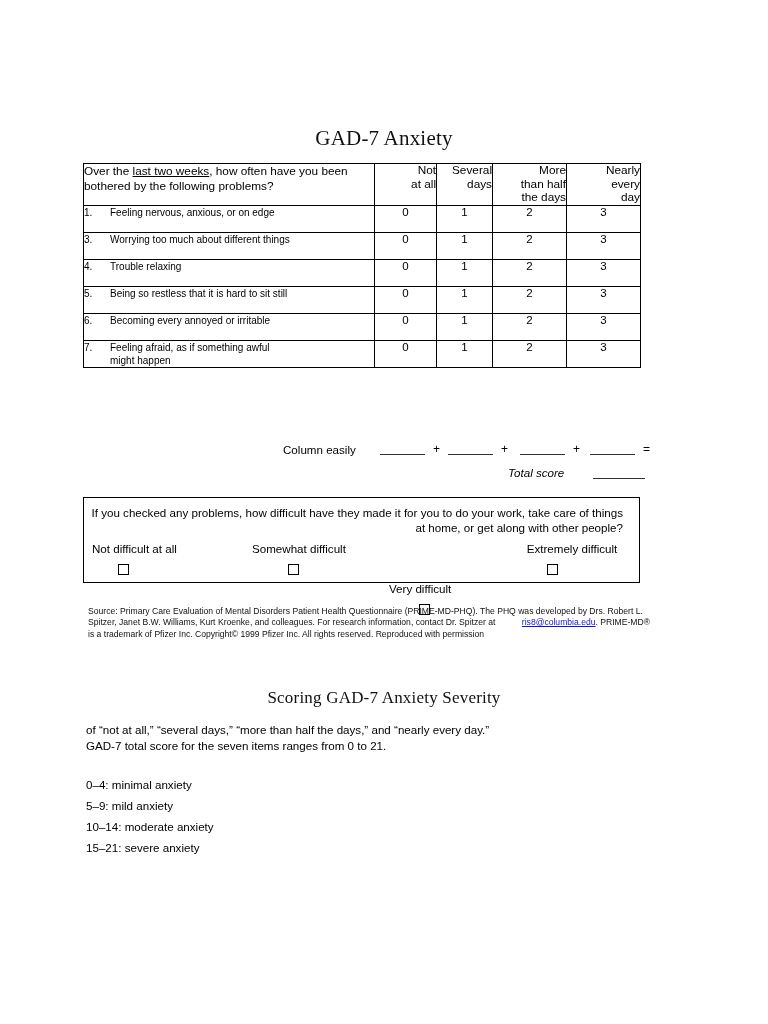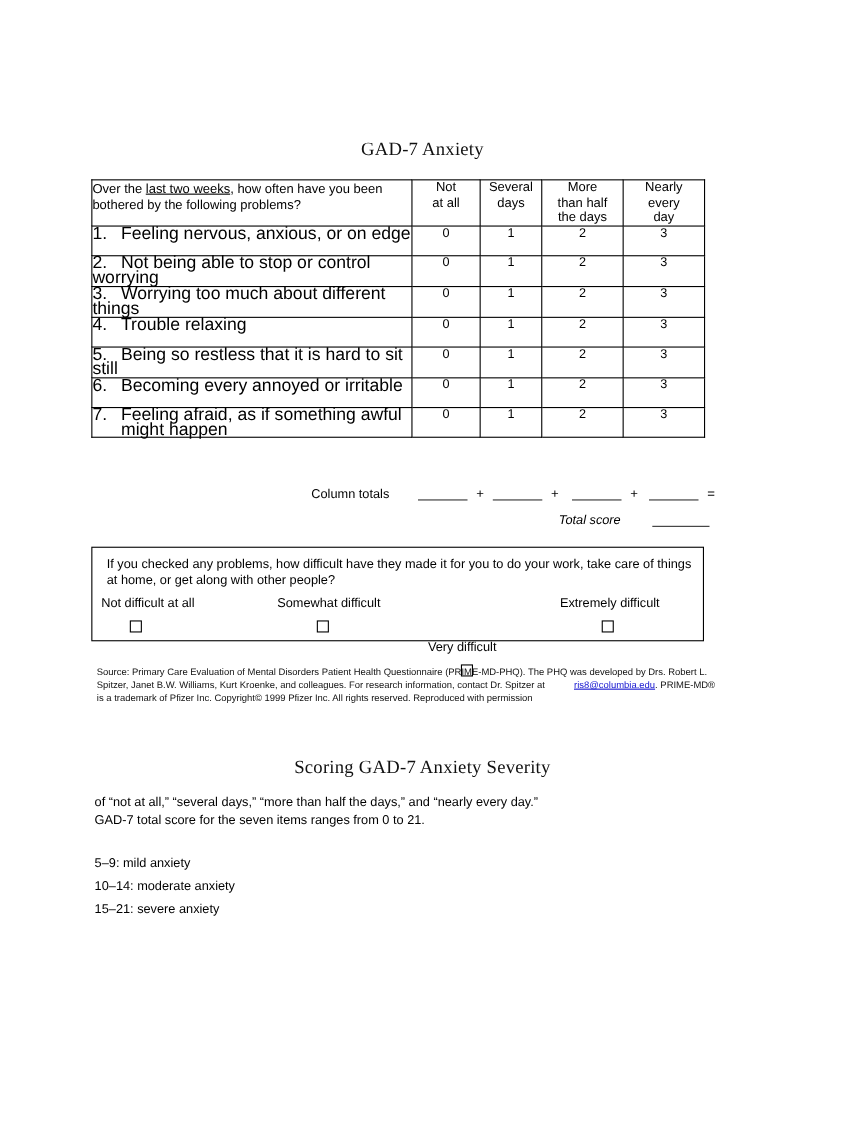"GAD-7 Anxiety" .doc-title { font-size: 17px -> 21px }
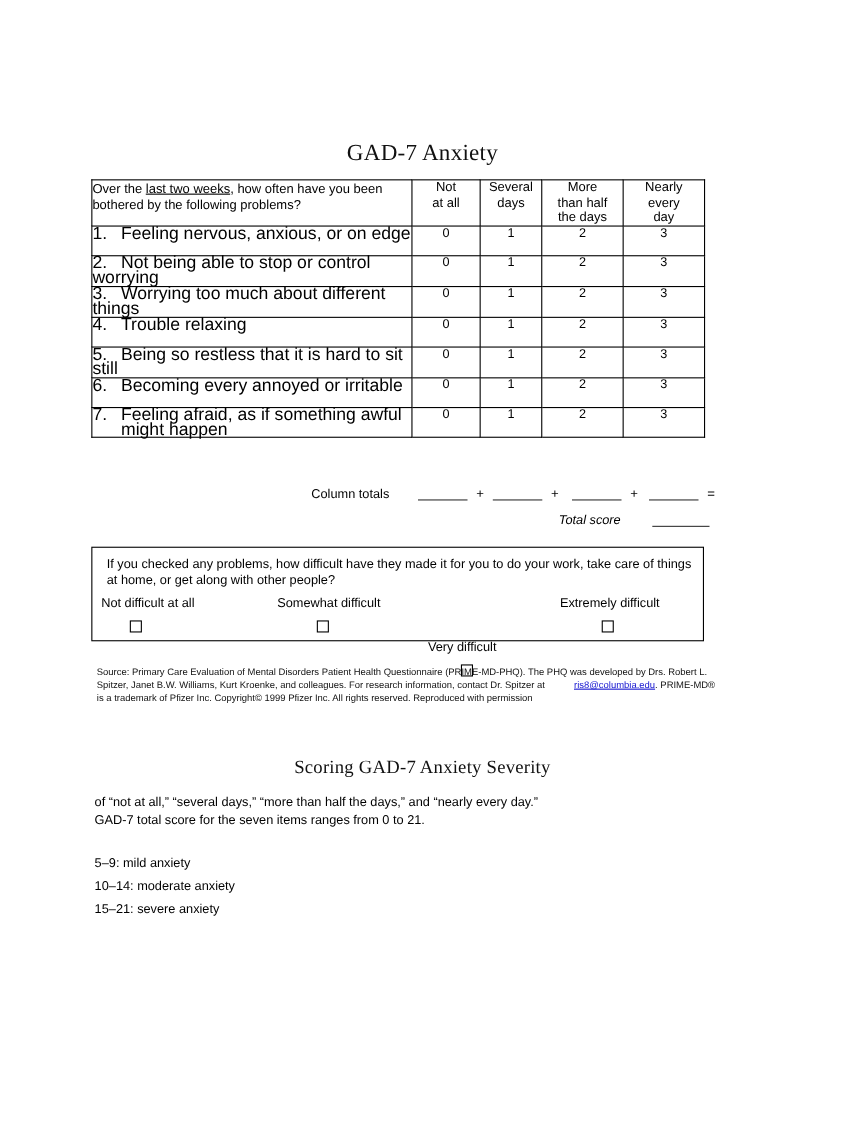"Not" .hdr-a { text-align: center -> right }
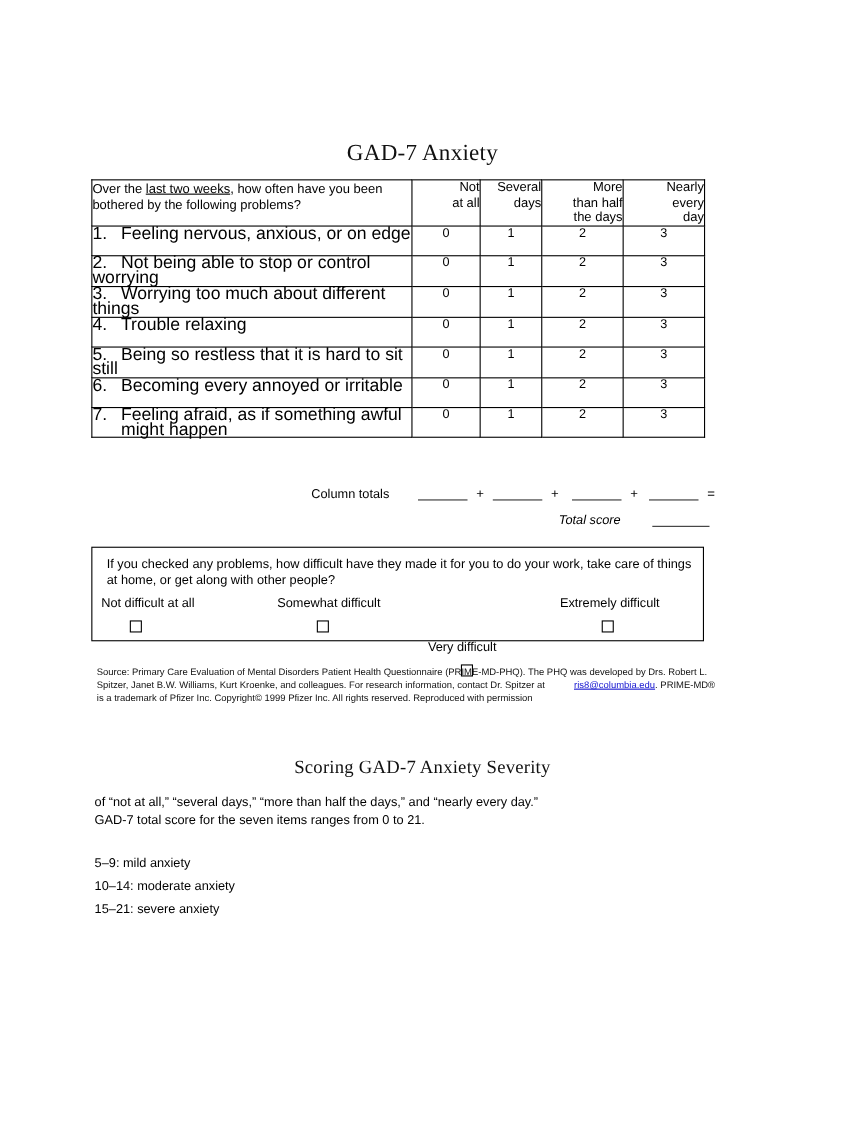"1. Feeling nervous, anxious, or" .q-cell { font-size: 16px -> 10px }
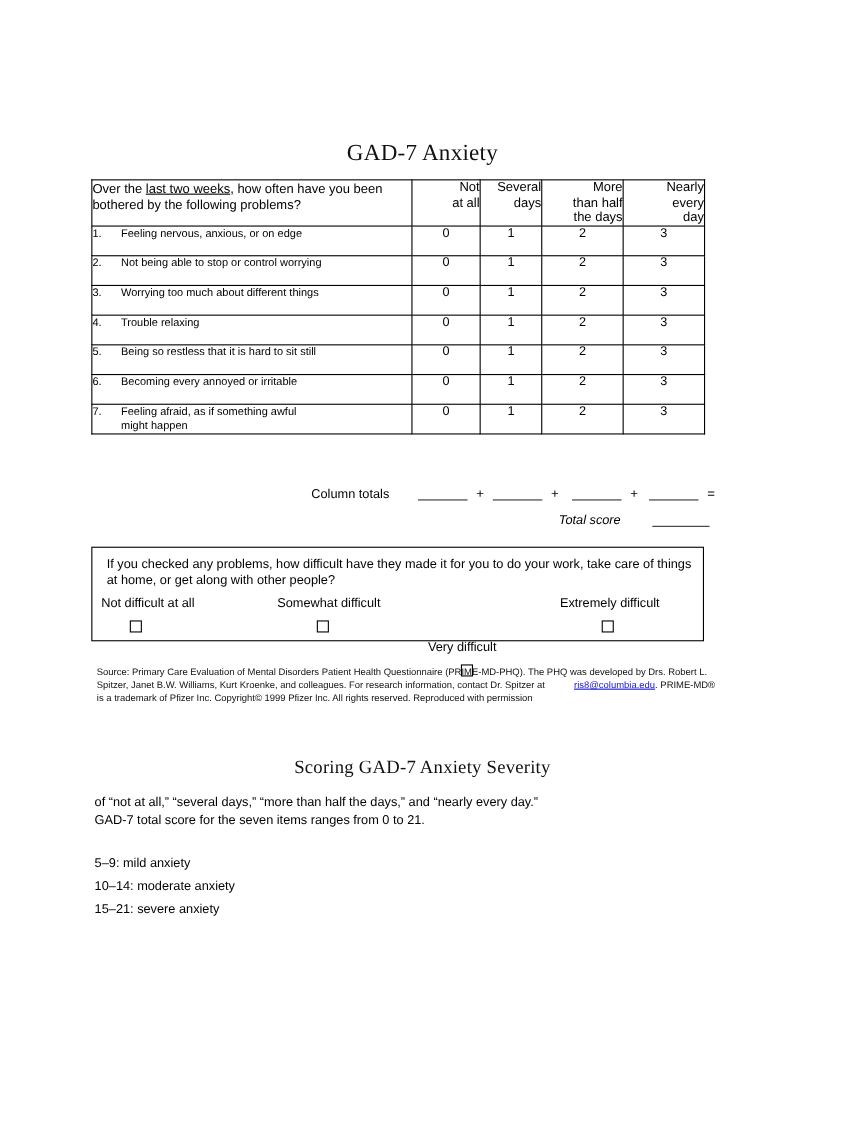"2. Not being able to" tr { html: <tr> <td><span>2.</span><span>Not being able to stop or control worrying</span></td> <td>0</td> <td>1</td> <td>2</td> <td>3</td> </tr> -> none }
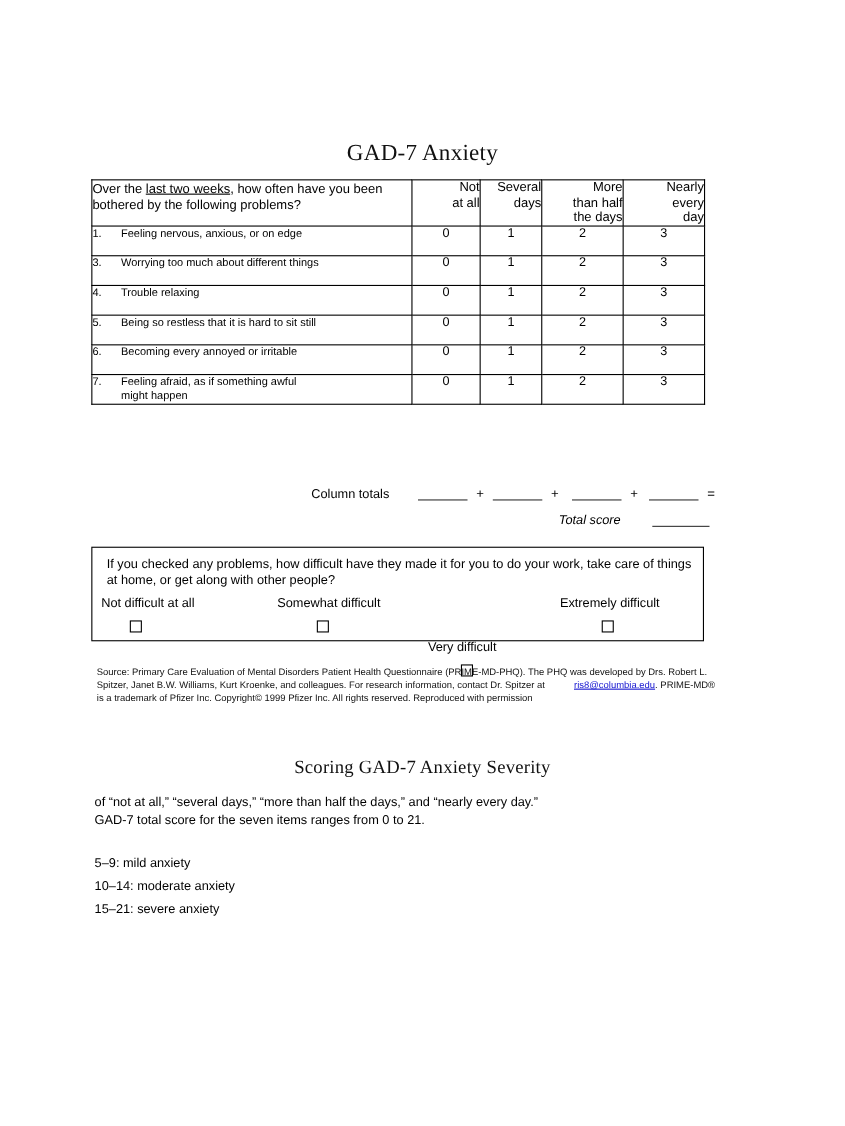"Column totals" span.totals-label { text: totals -> easily }
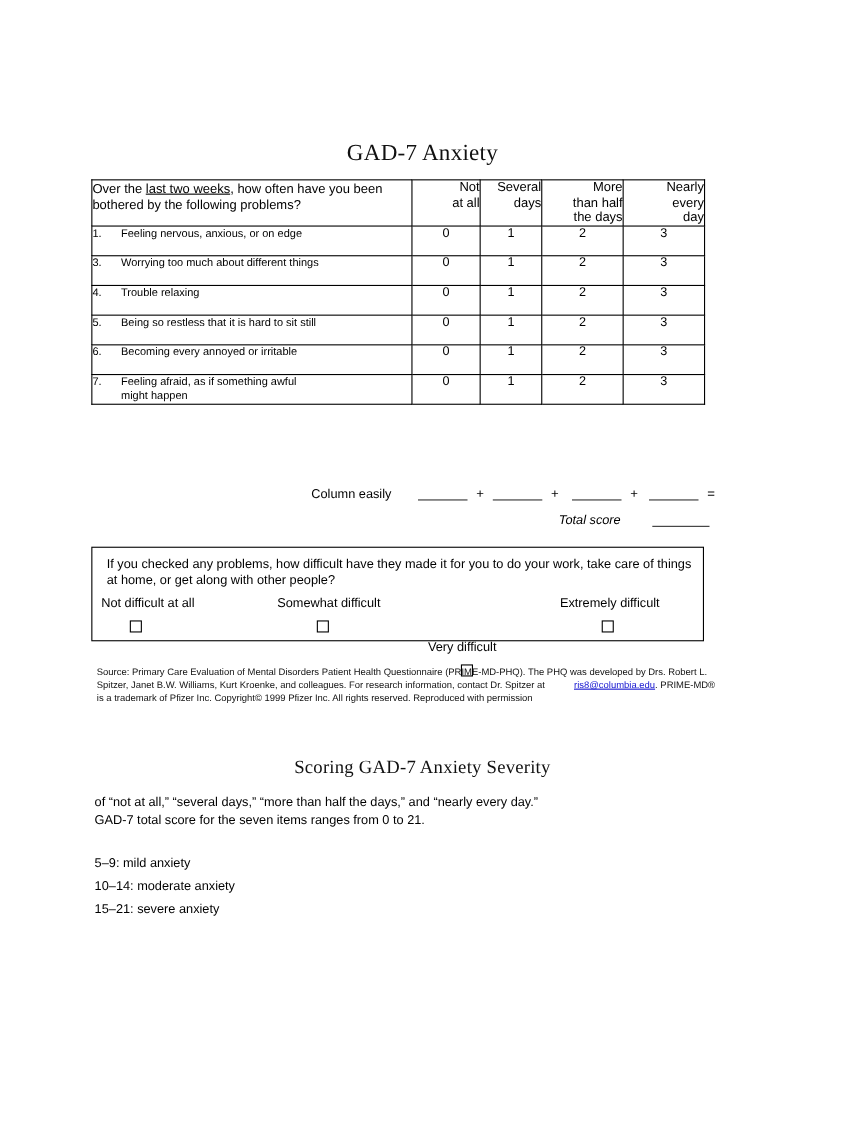"If you checked any problems," .difficulty-question { left: 13px -> 1px; text-align: none -> right }
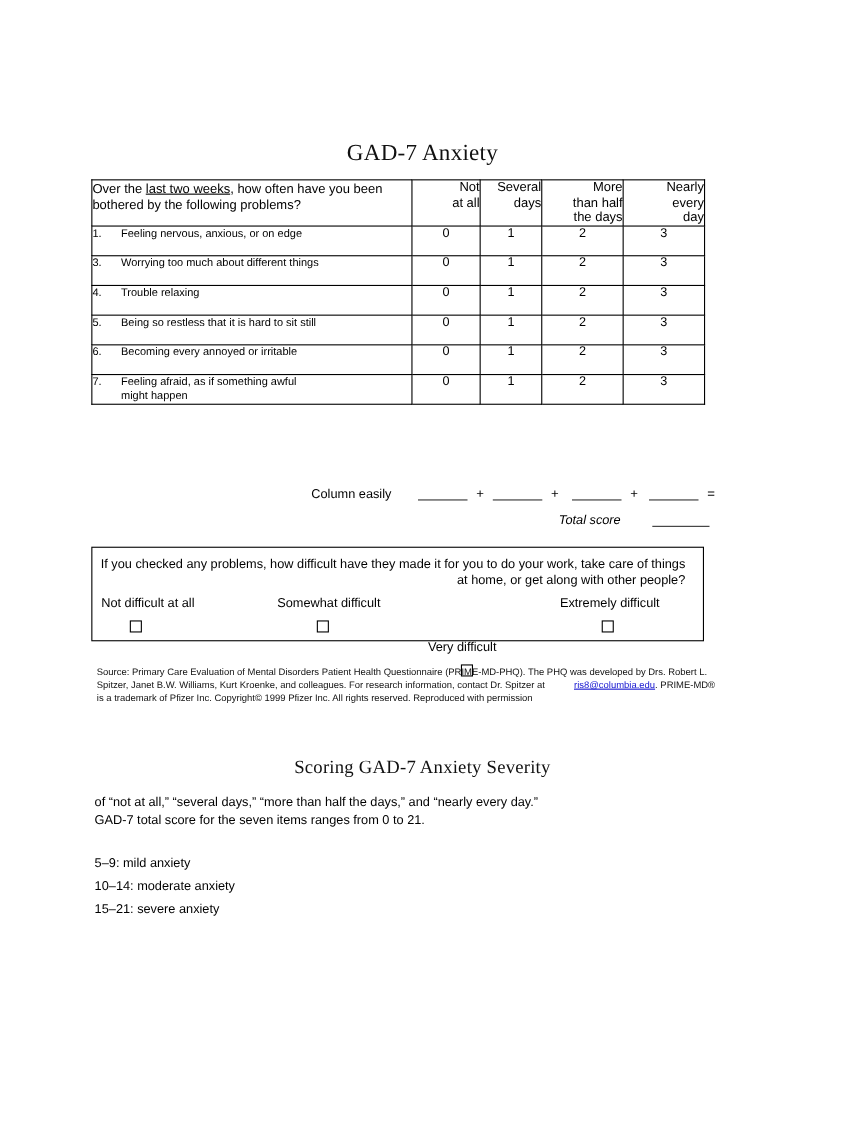"Extremely difficult" #opt-3 { text-align: none -> center }
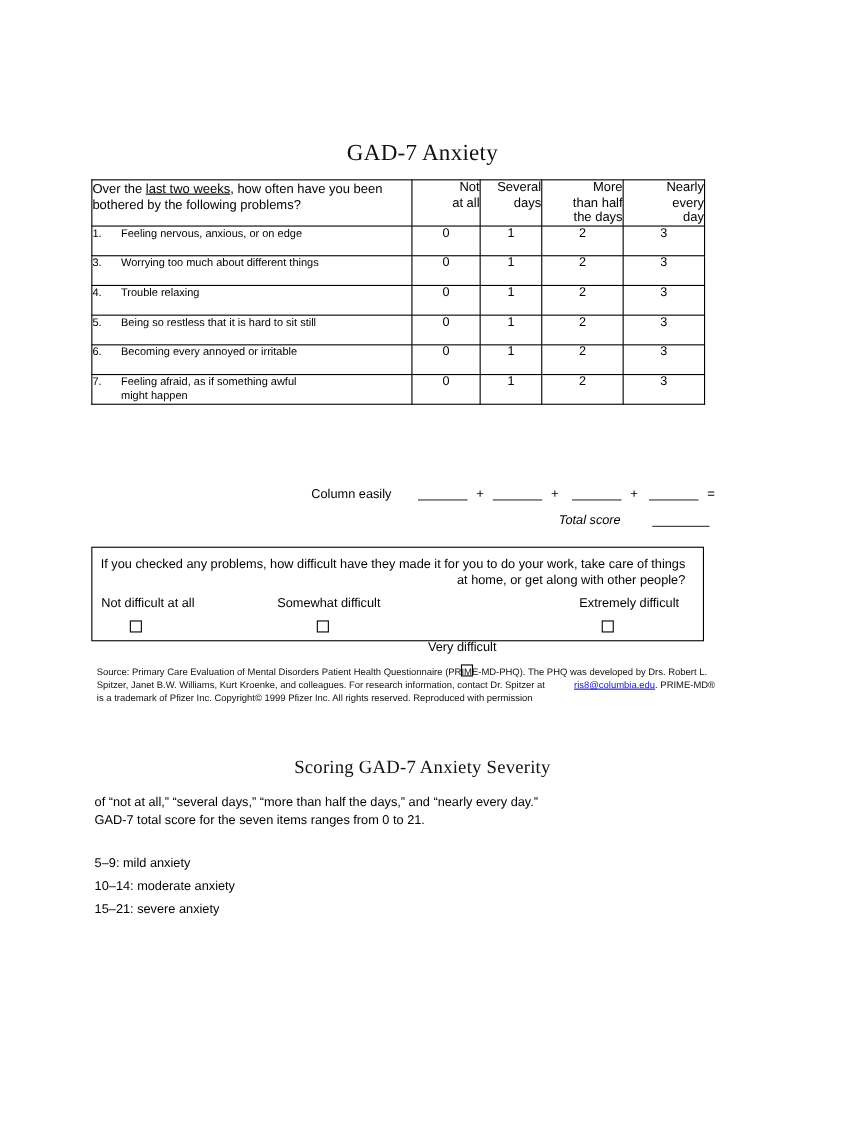"0–4: minimal anxiety" span.sev-item { html: none -> <span>0–4: minimal anxiety</span> }
